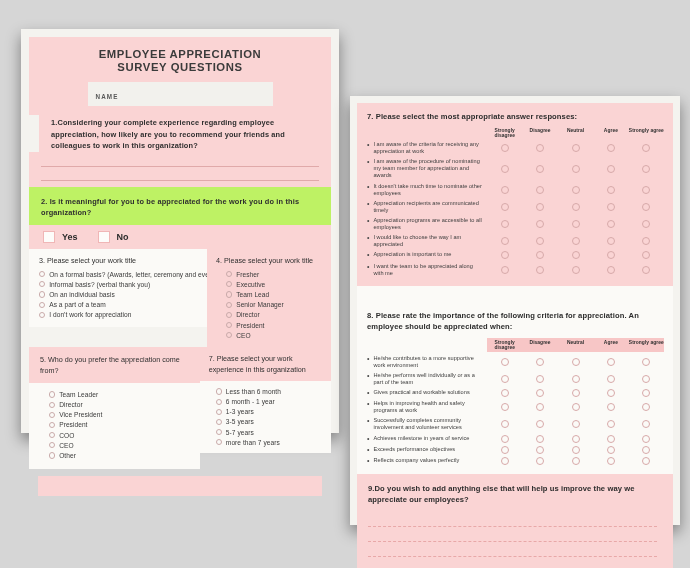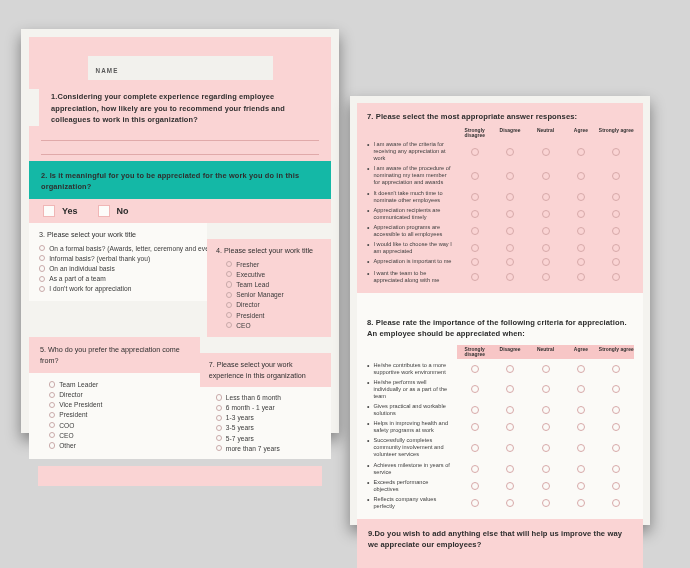"EMPLOYEE APPRECIATION" div.doc-title { html: none -> <div> <div>EMPLOYEE APPRECIATION</div> <div>SURVEY QUESTIONS</div> </div> }
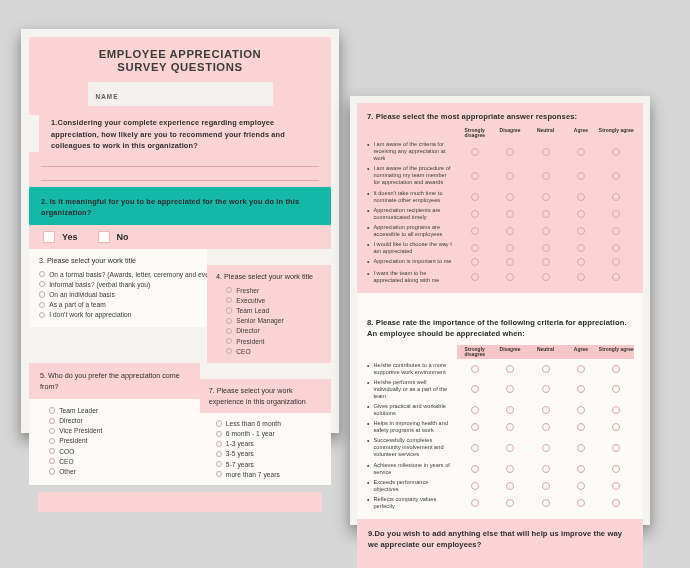"7. Please select the most" #page-right { width: 300px -> 330px }
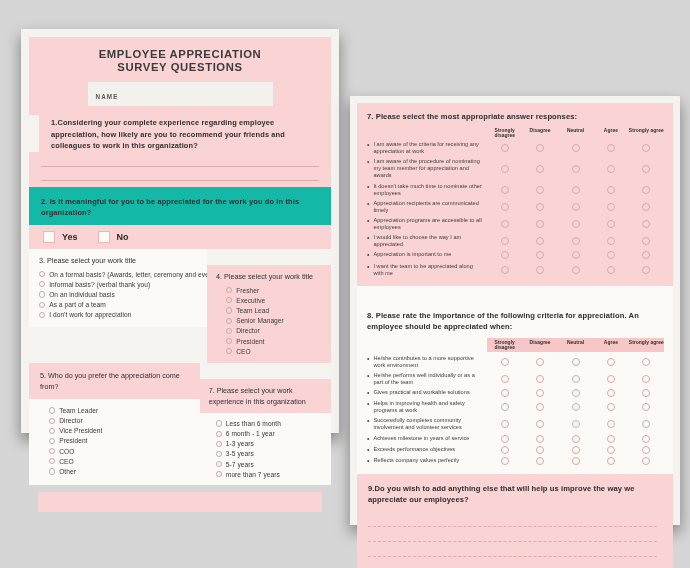"2. Is it meaningful for" .q2-block { background: #14b8a6 -> #bef264 }
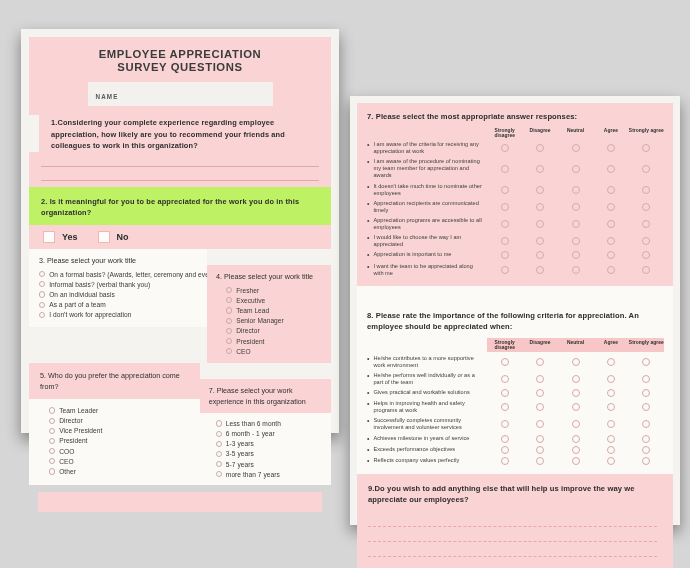"4. Please select your work" .col-right { margin-top: 16px -> none }
